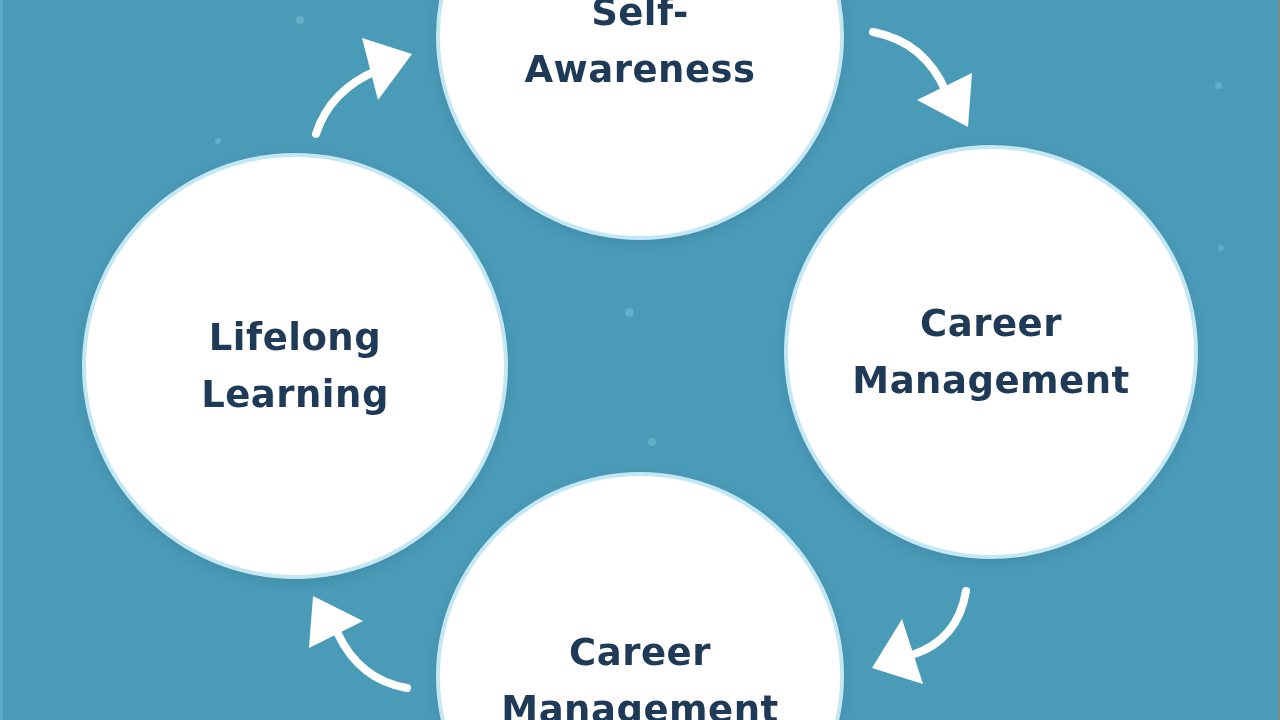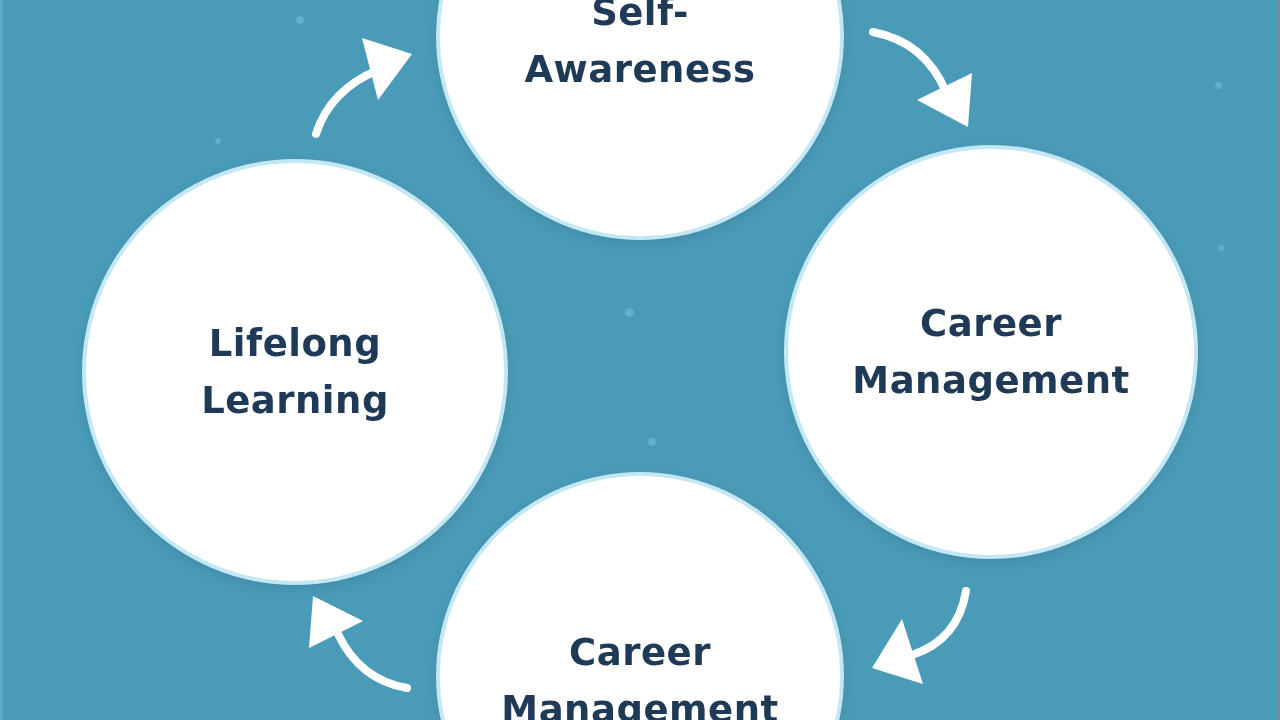"Lifelong" div.node { top: 163px -> 157px }
